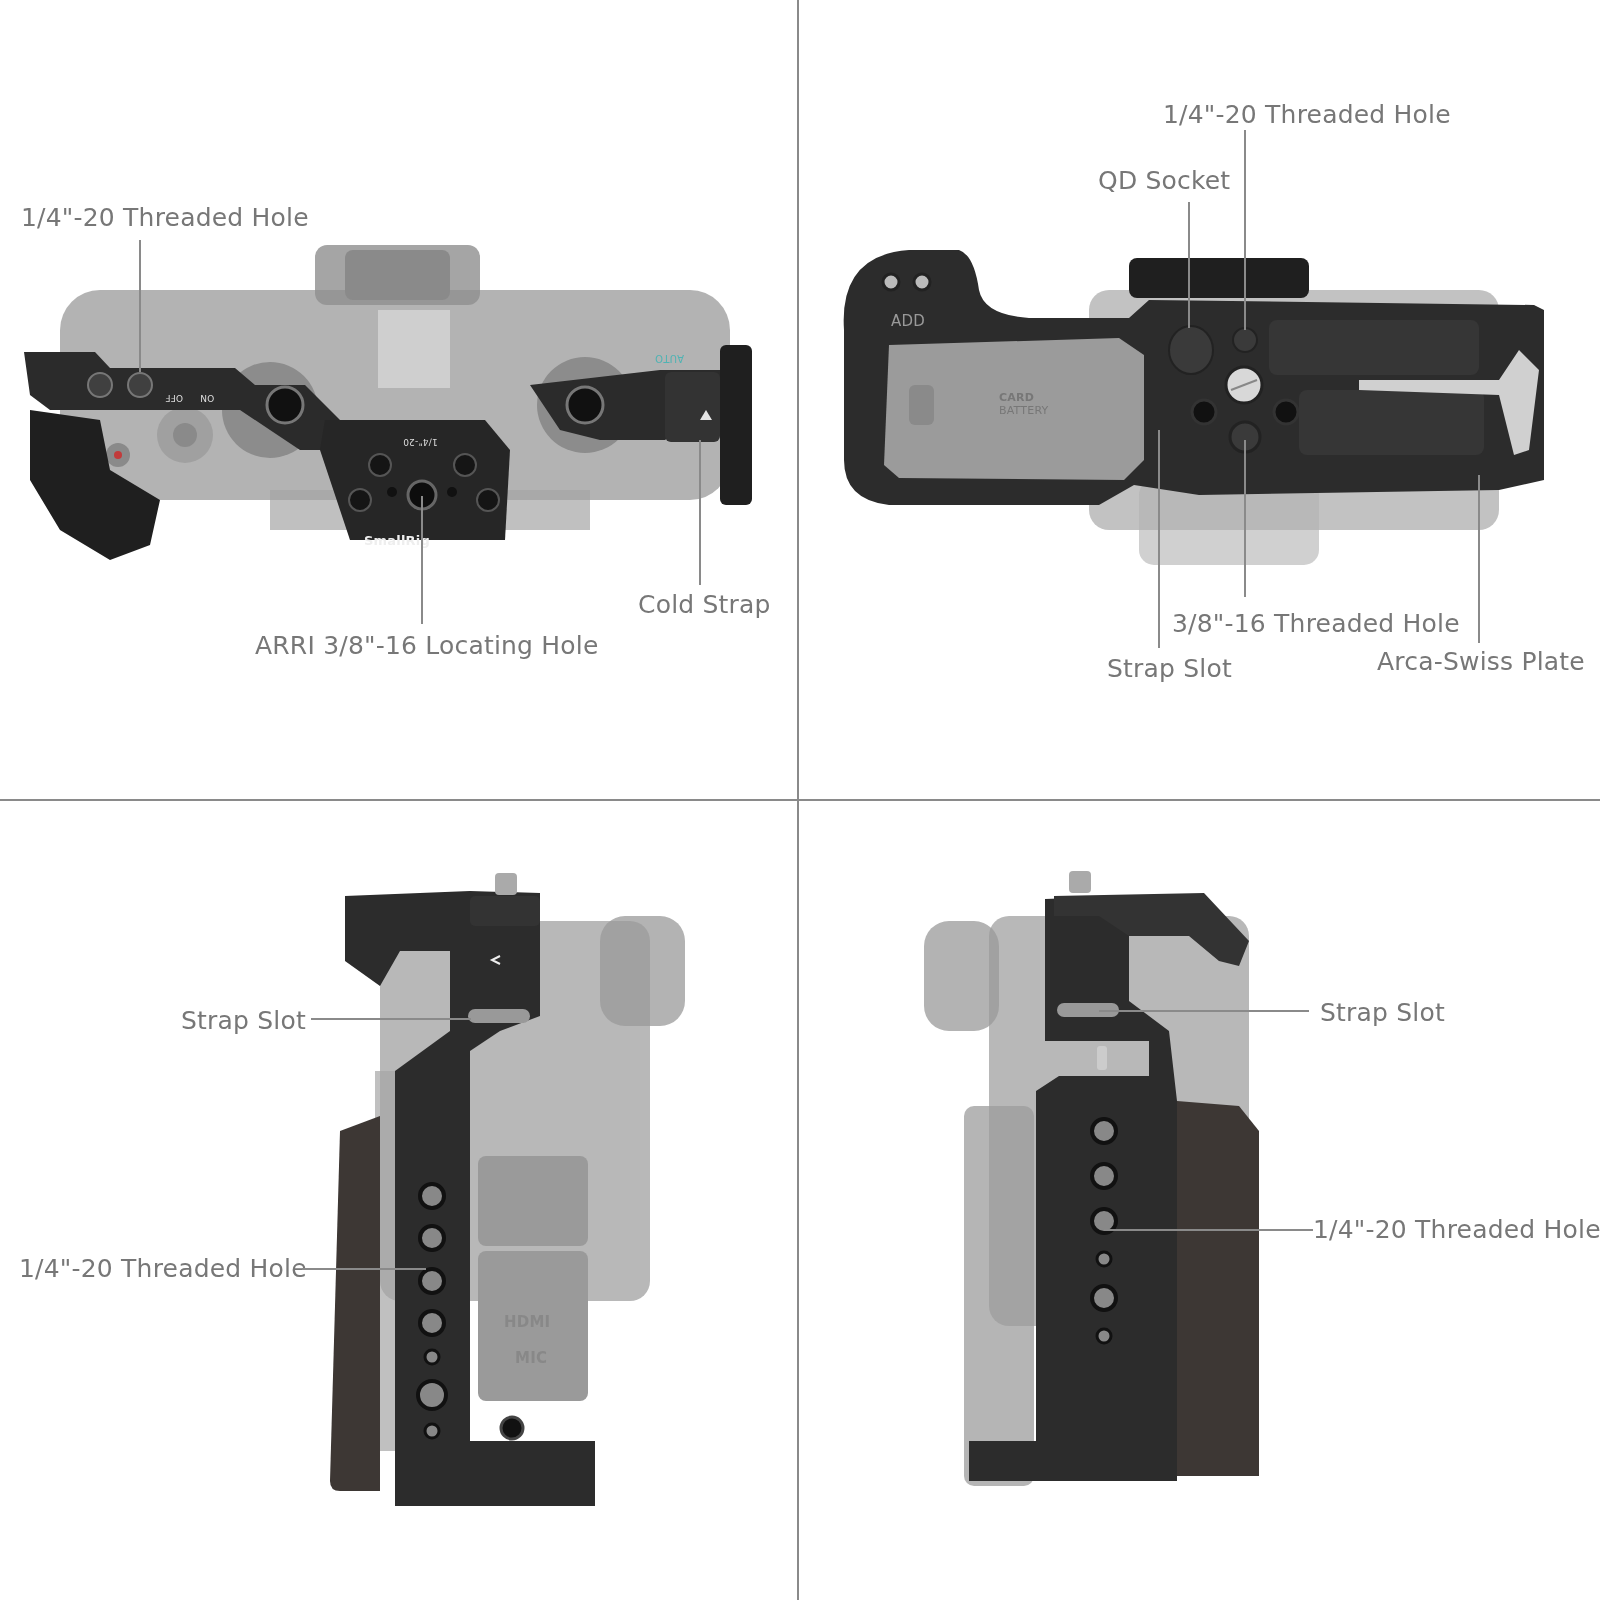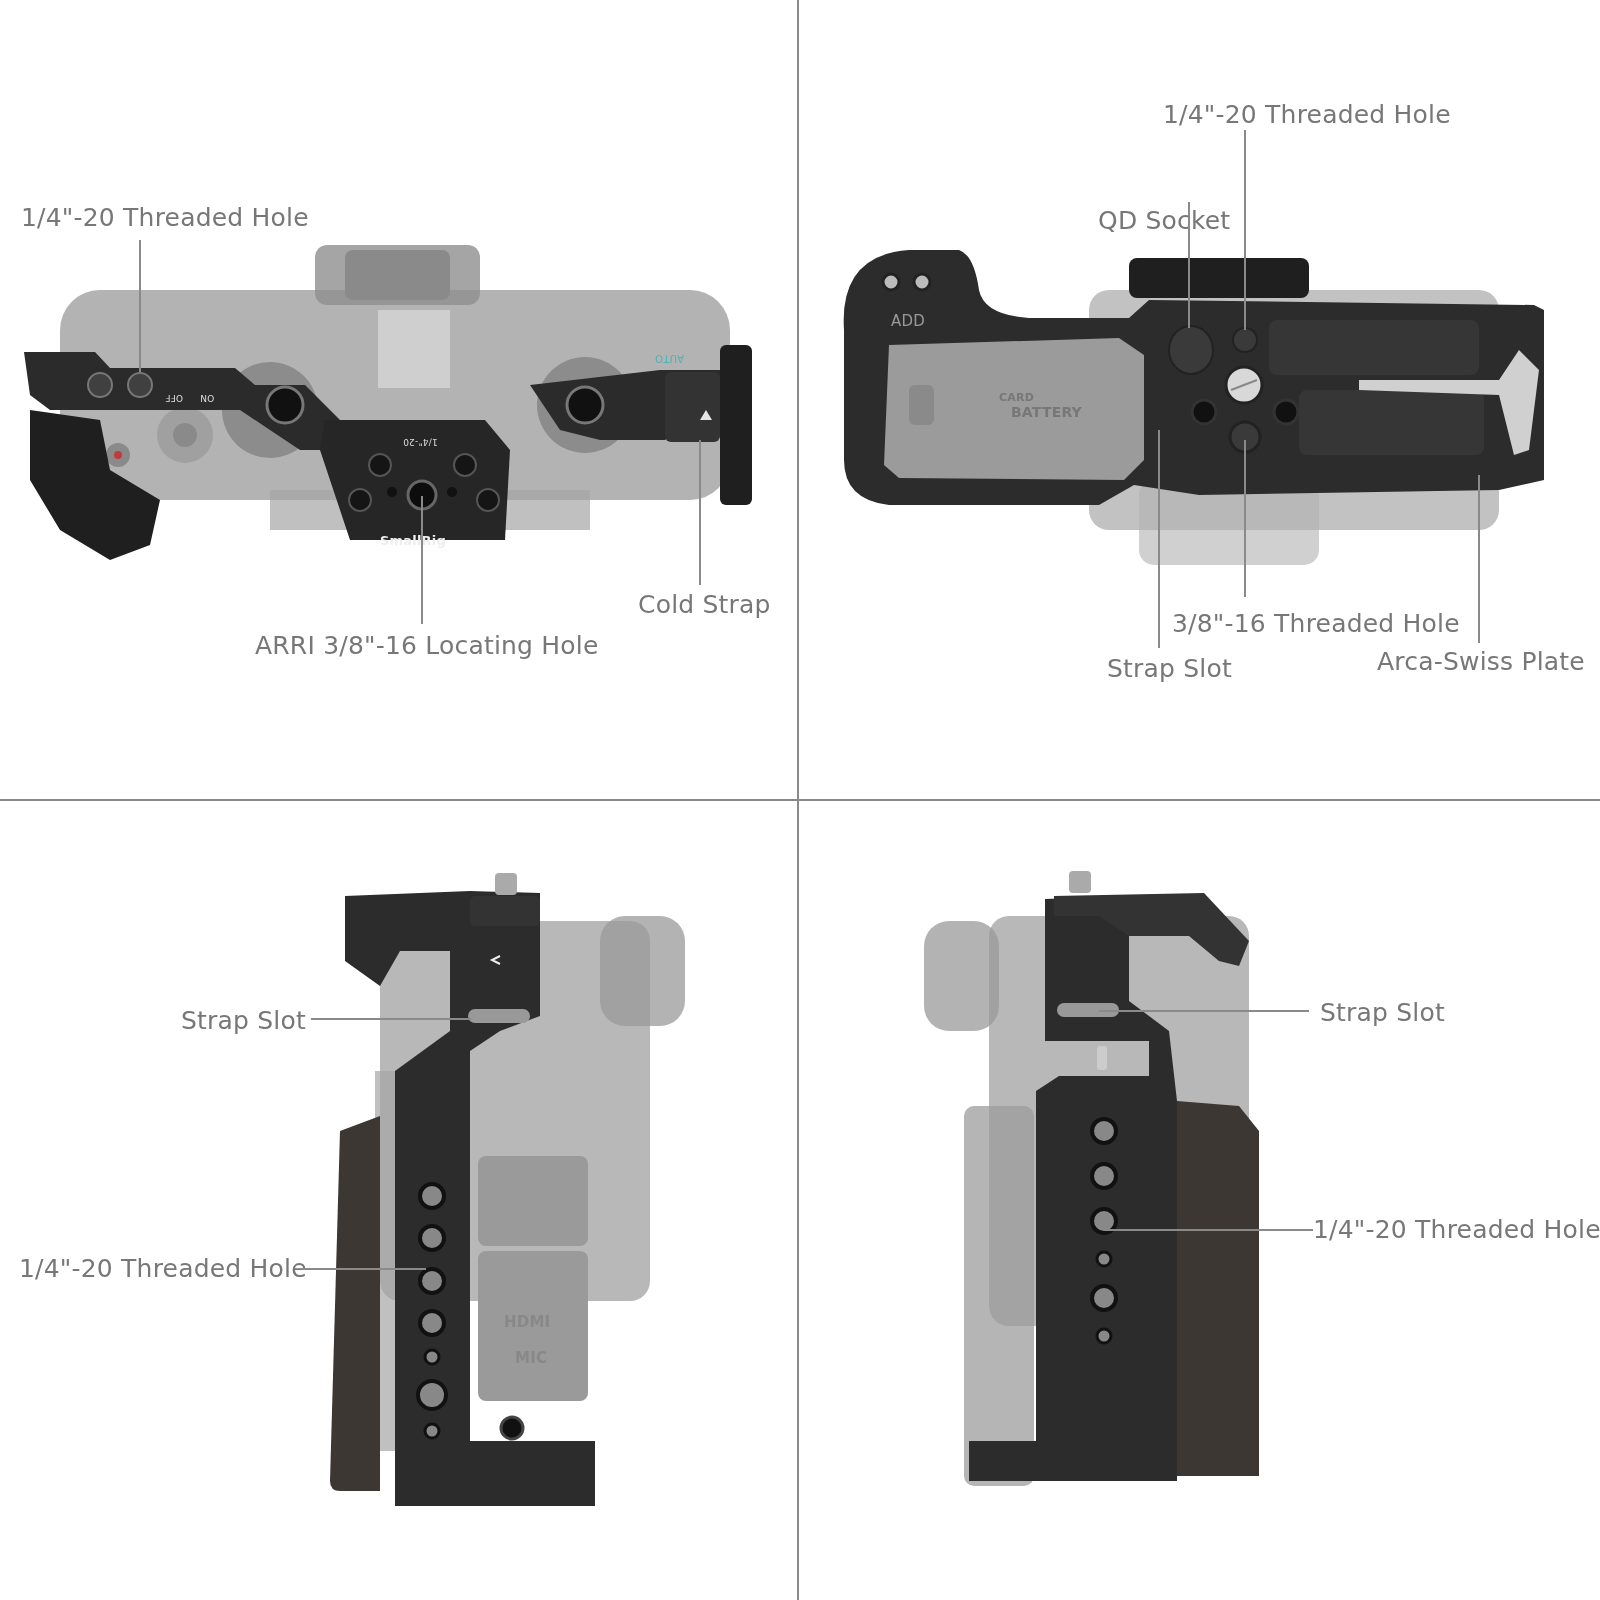"QD Socket" div.label { margin-top: 40px -> none }
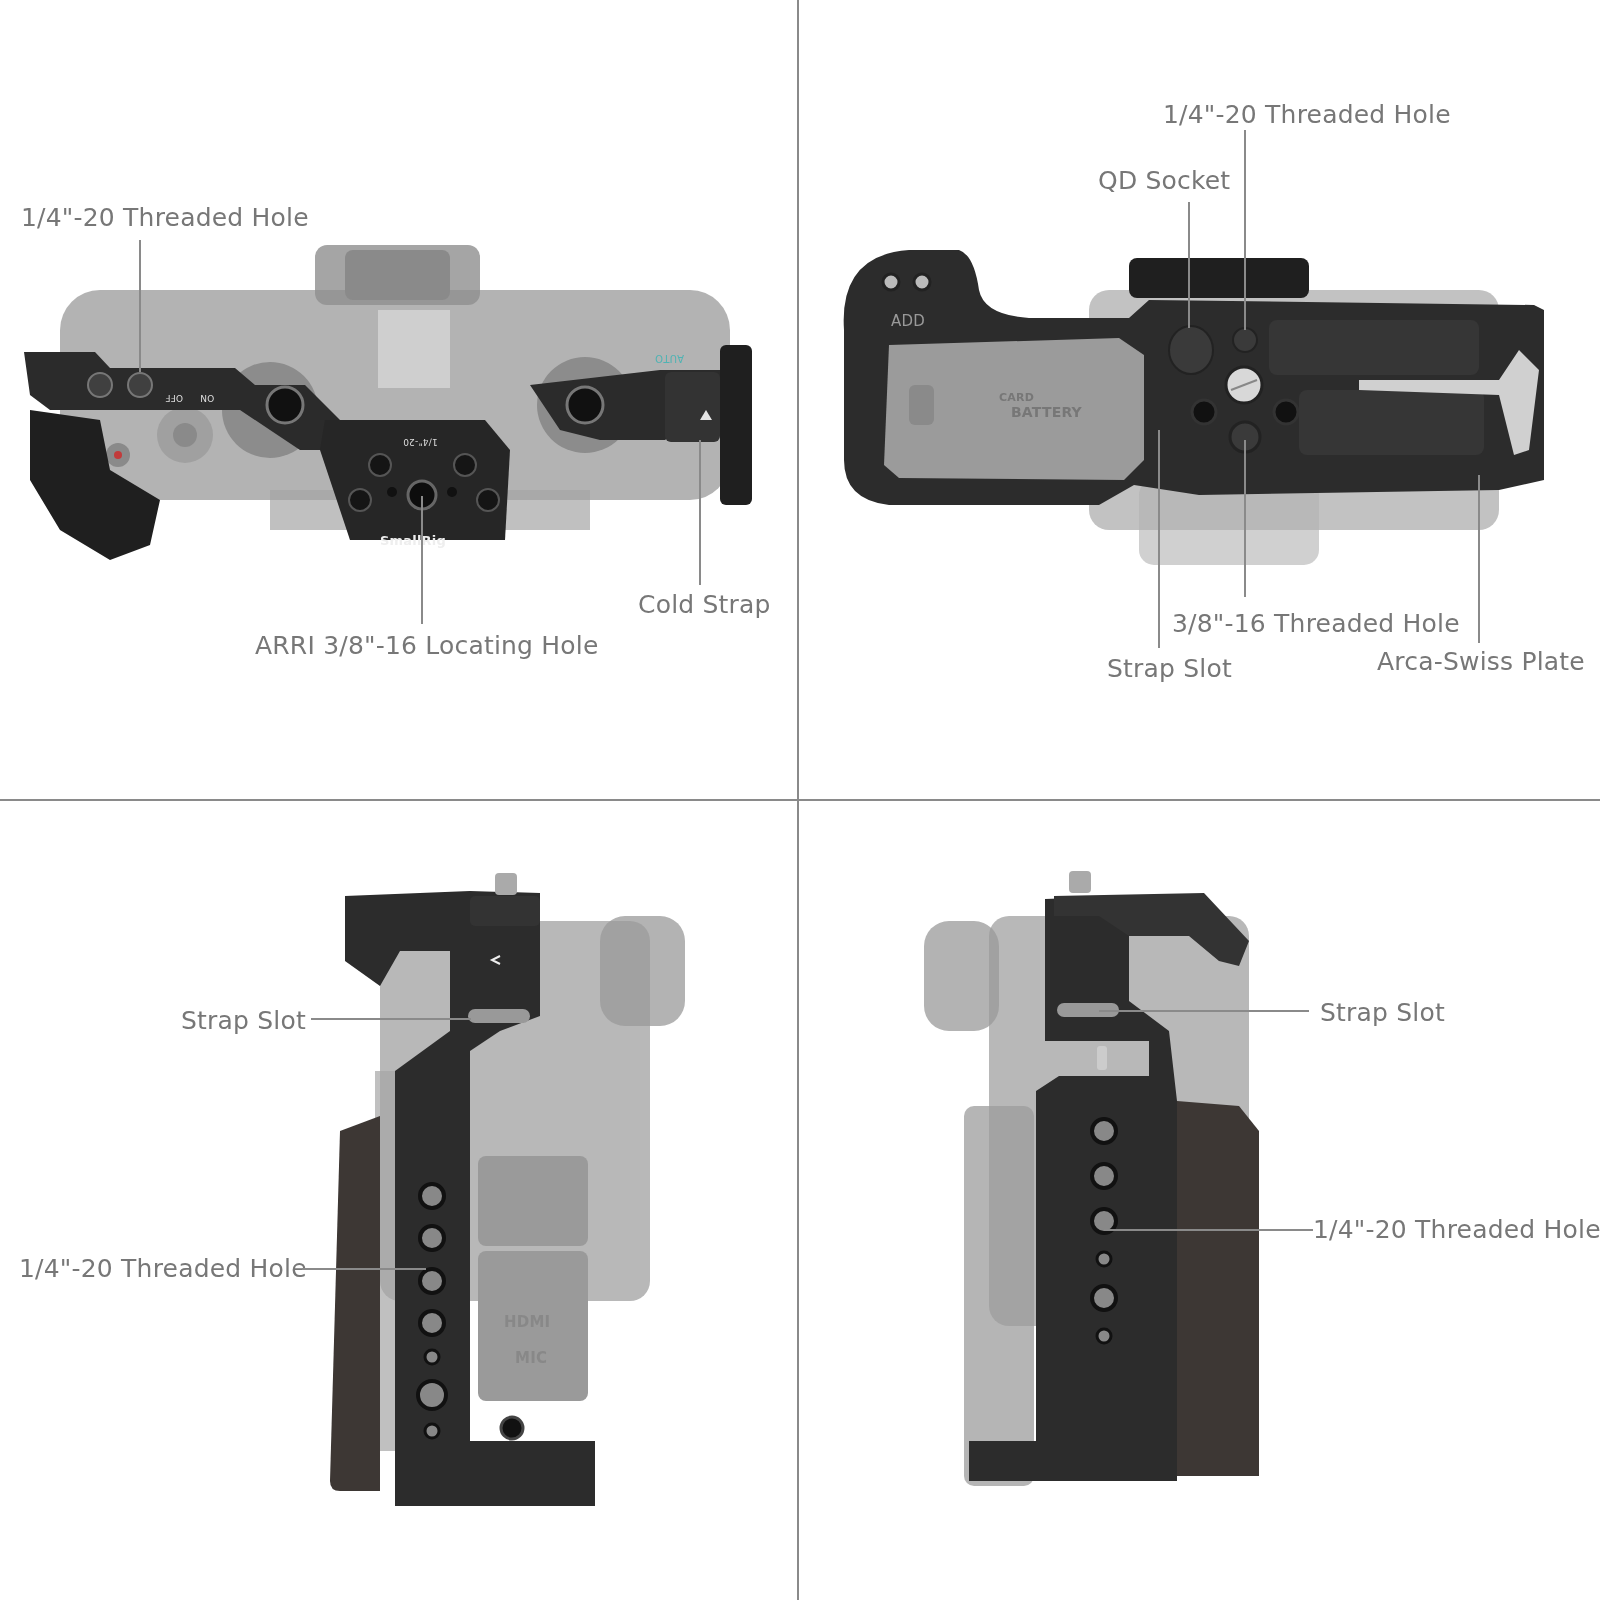"BATTERY" div.label { font-size: 14px -> 11px; font-weight: bold -> normal; left: 212px -> 200px }
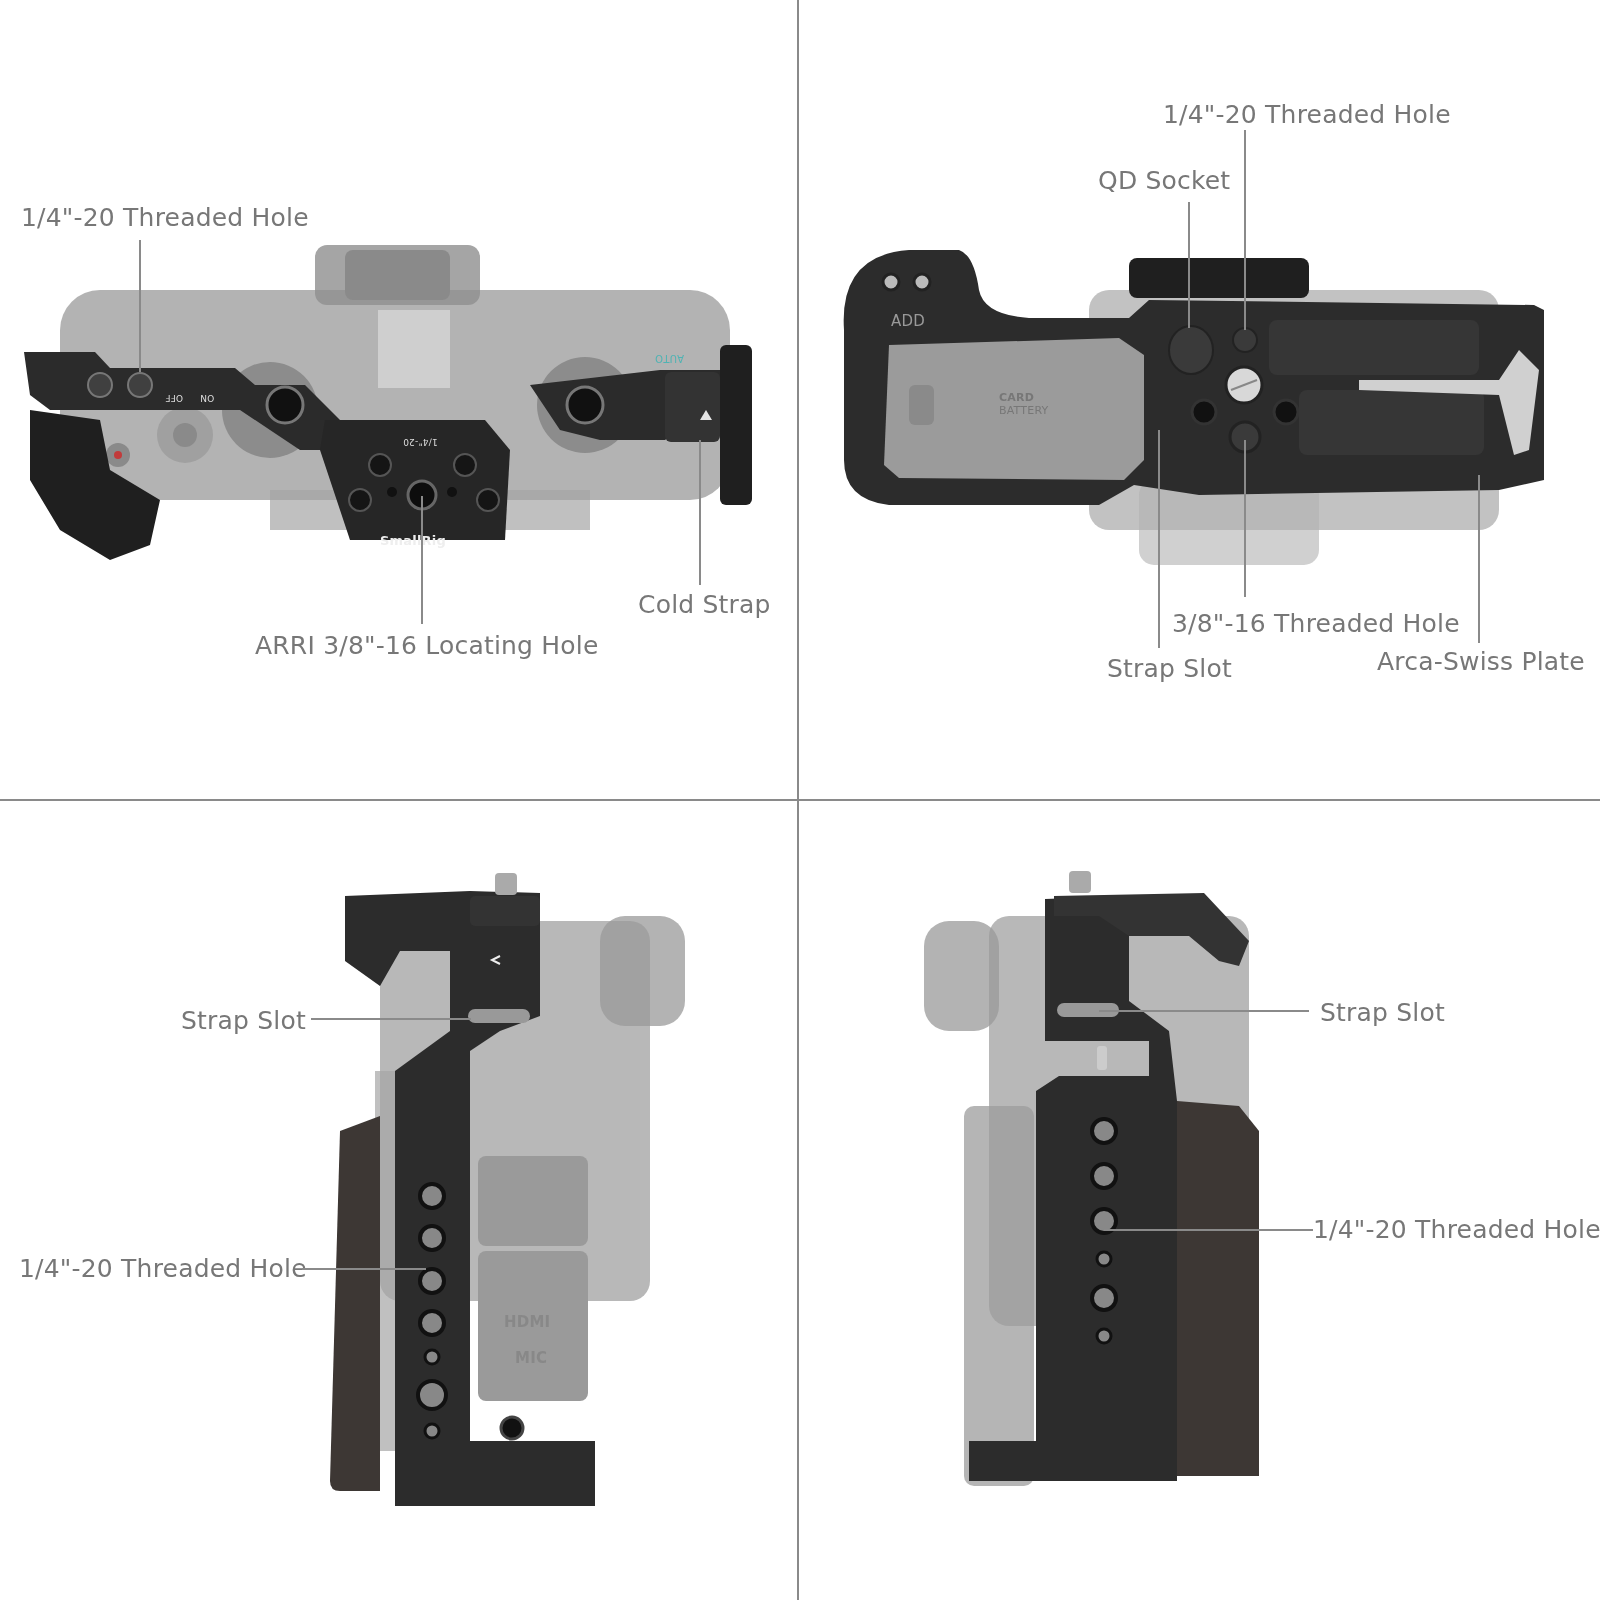"SmallRig" div.label { left: 380px -> 364px }
